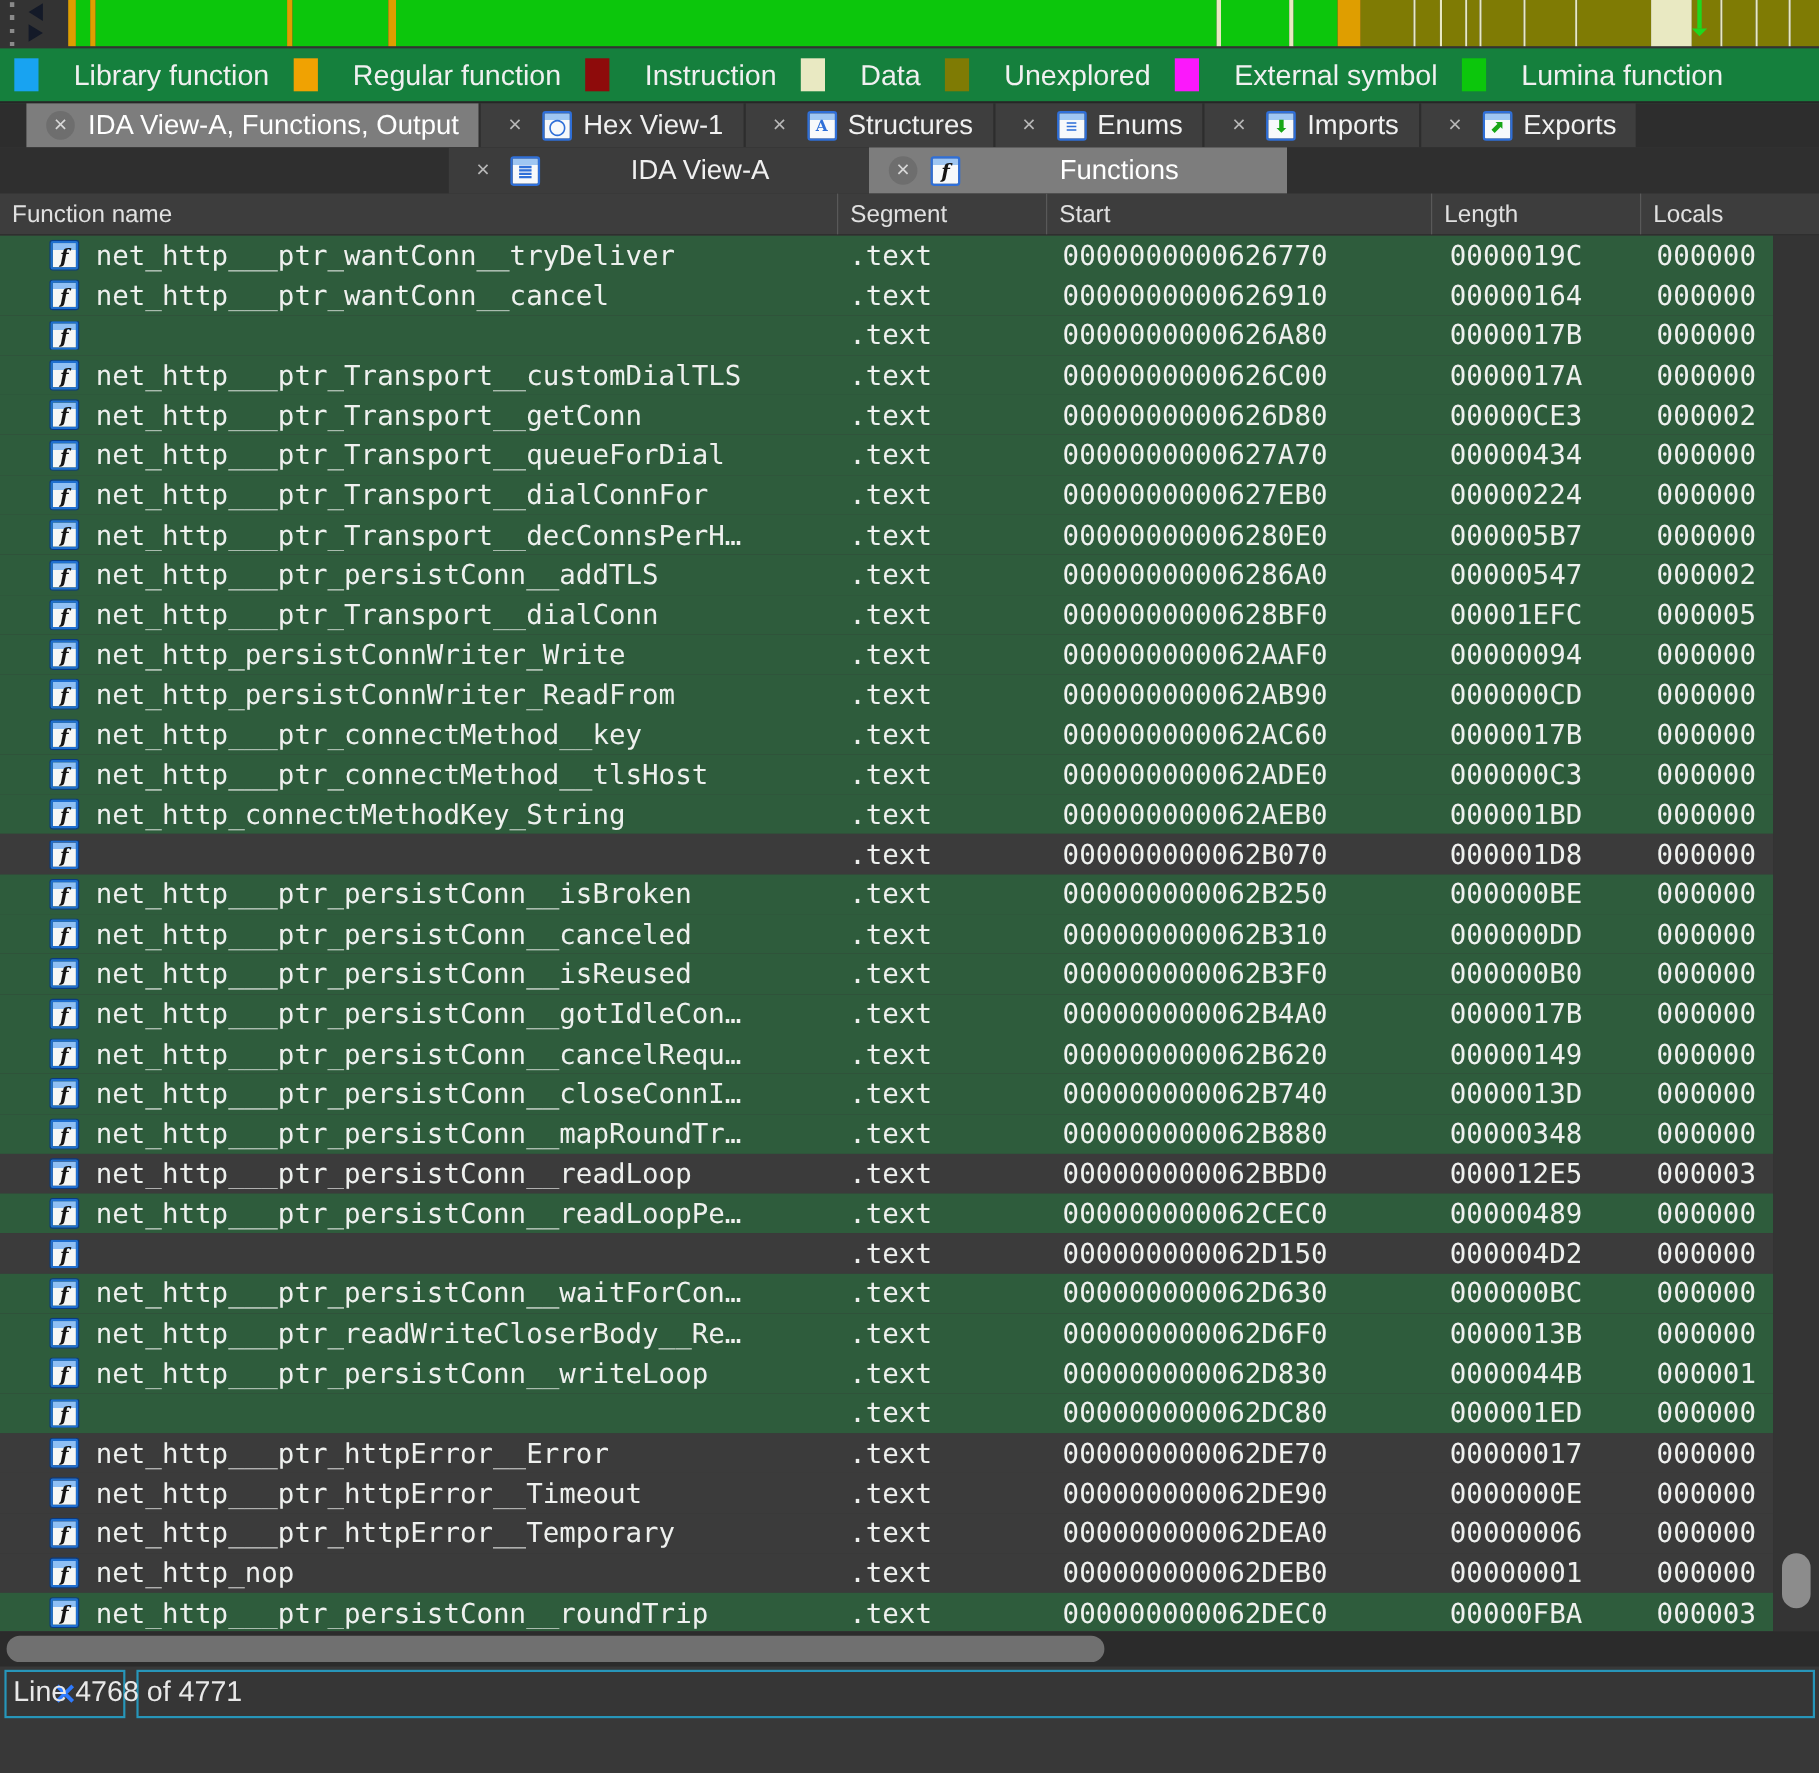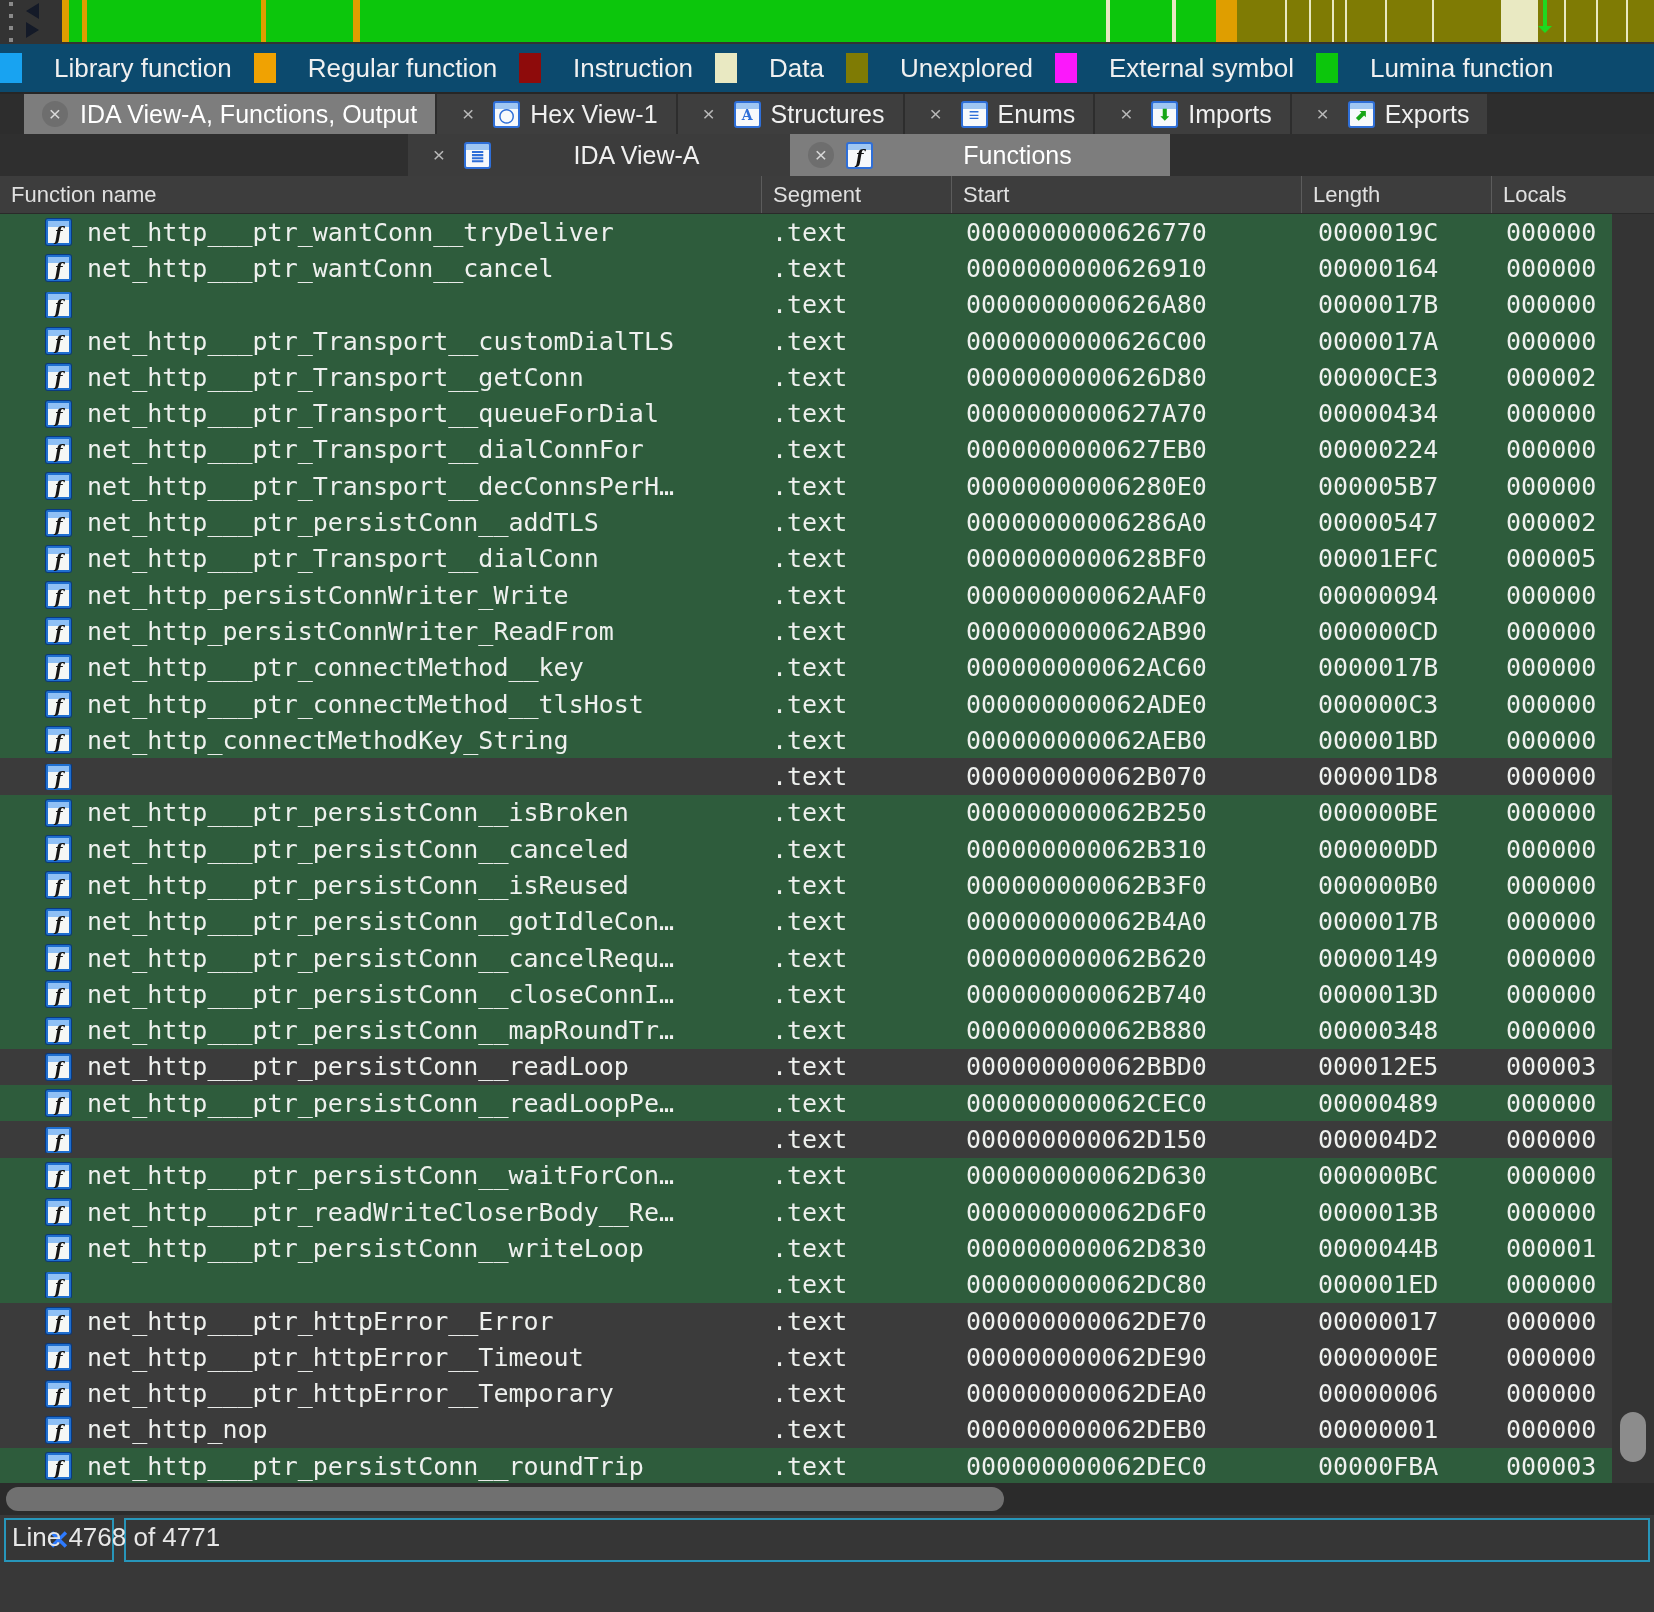"Library function" #legend { background: #0c4a6e -> #15803d; padding-left: none -> 13px }
